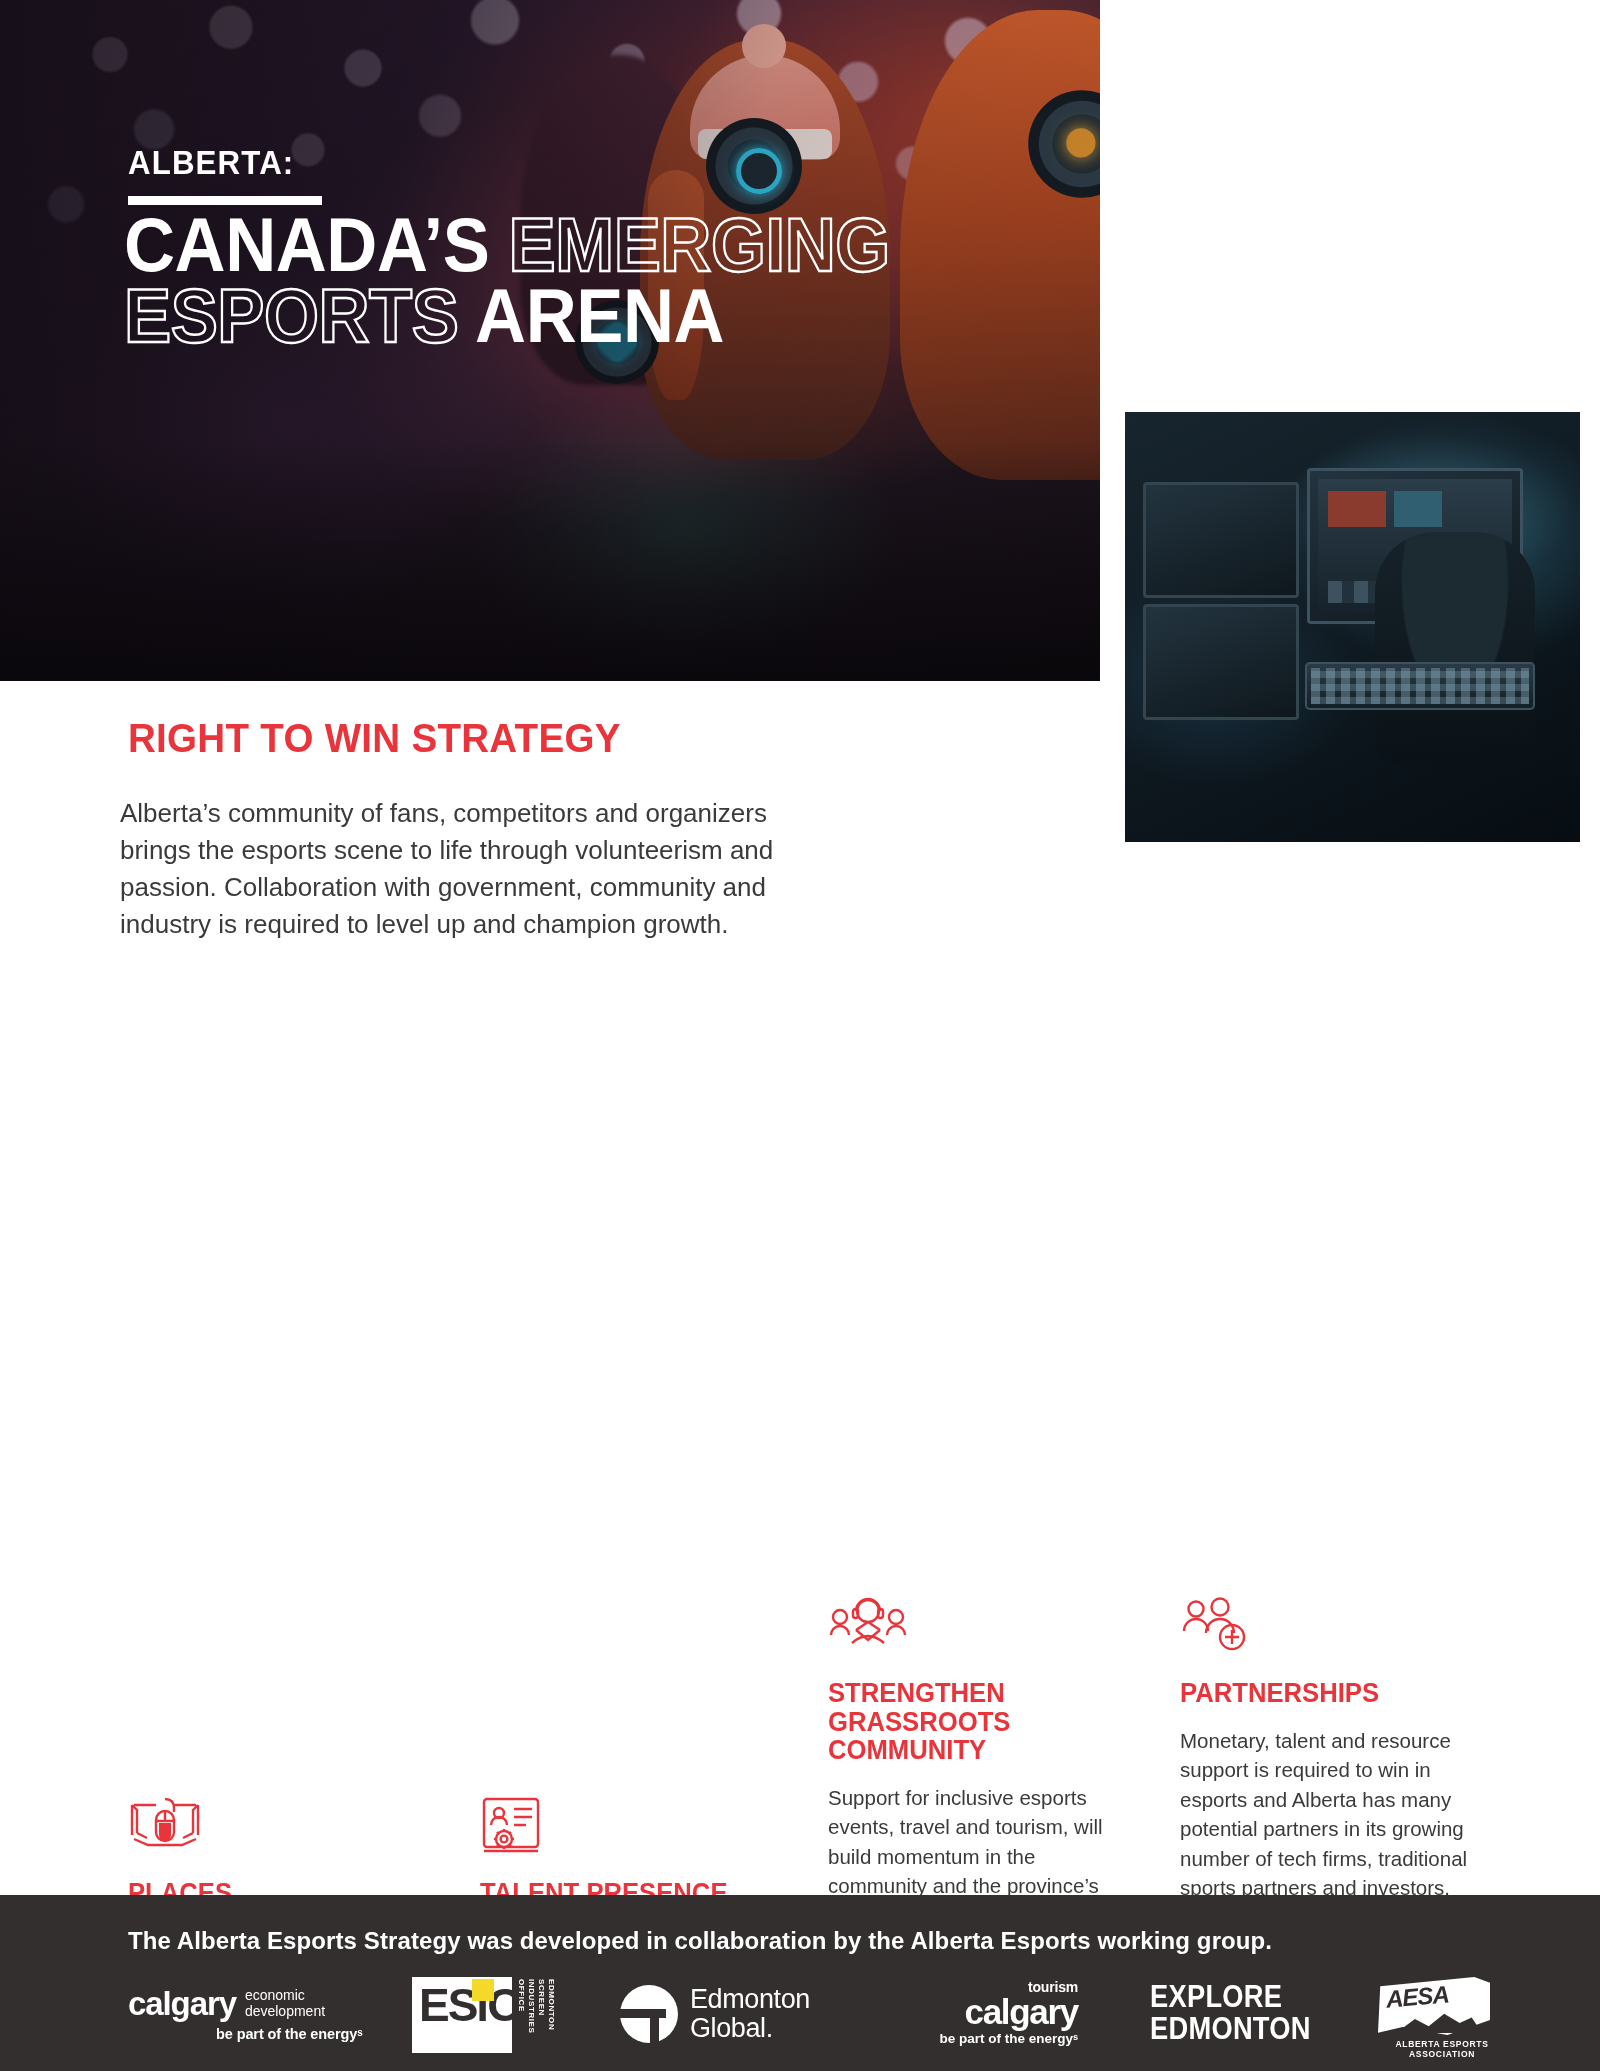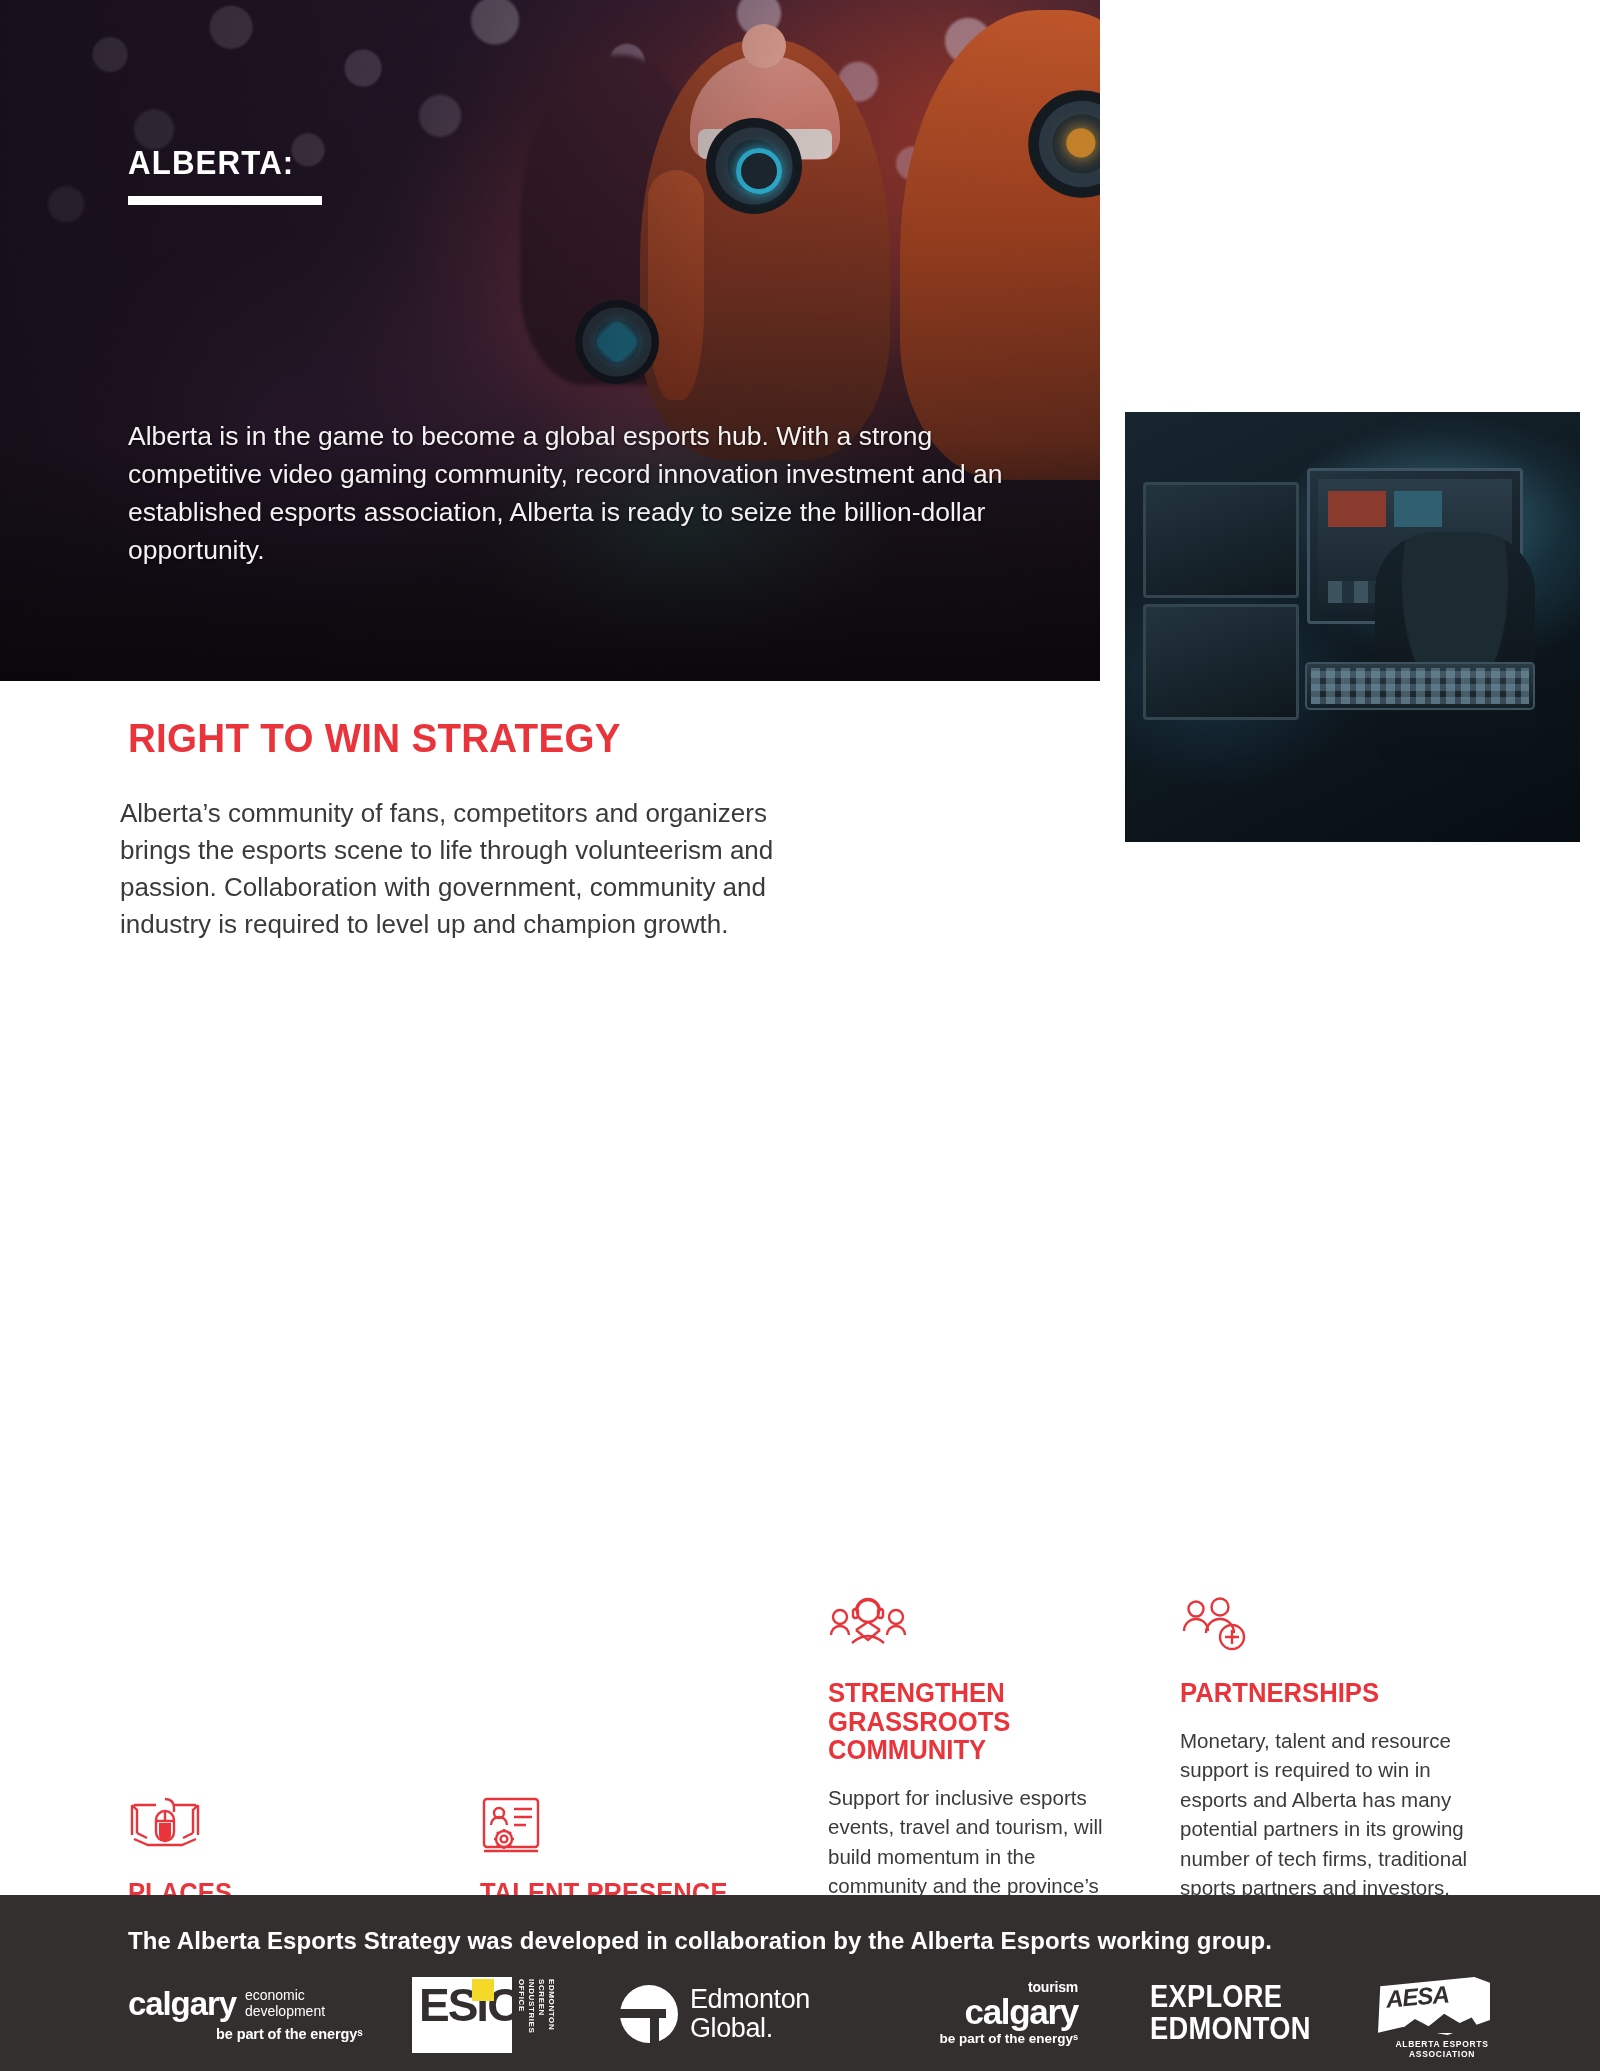"CANADA’S EMERGING" div.headline { html: none -> <div> <div><span>CANADA’S </span><span>EMERGING</span></div> <div><span>ESPORTS </span><span>ARENA</span></div> </div> }
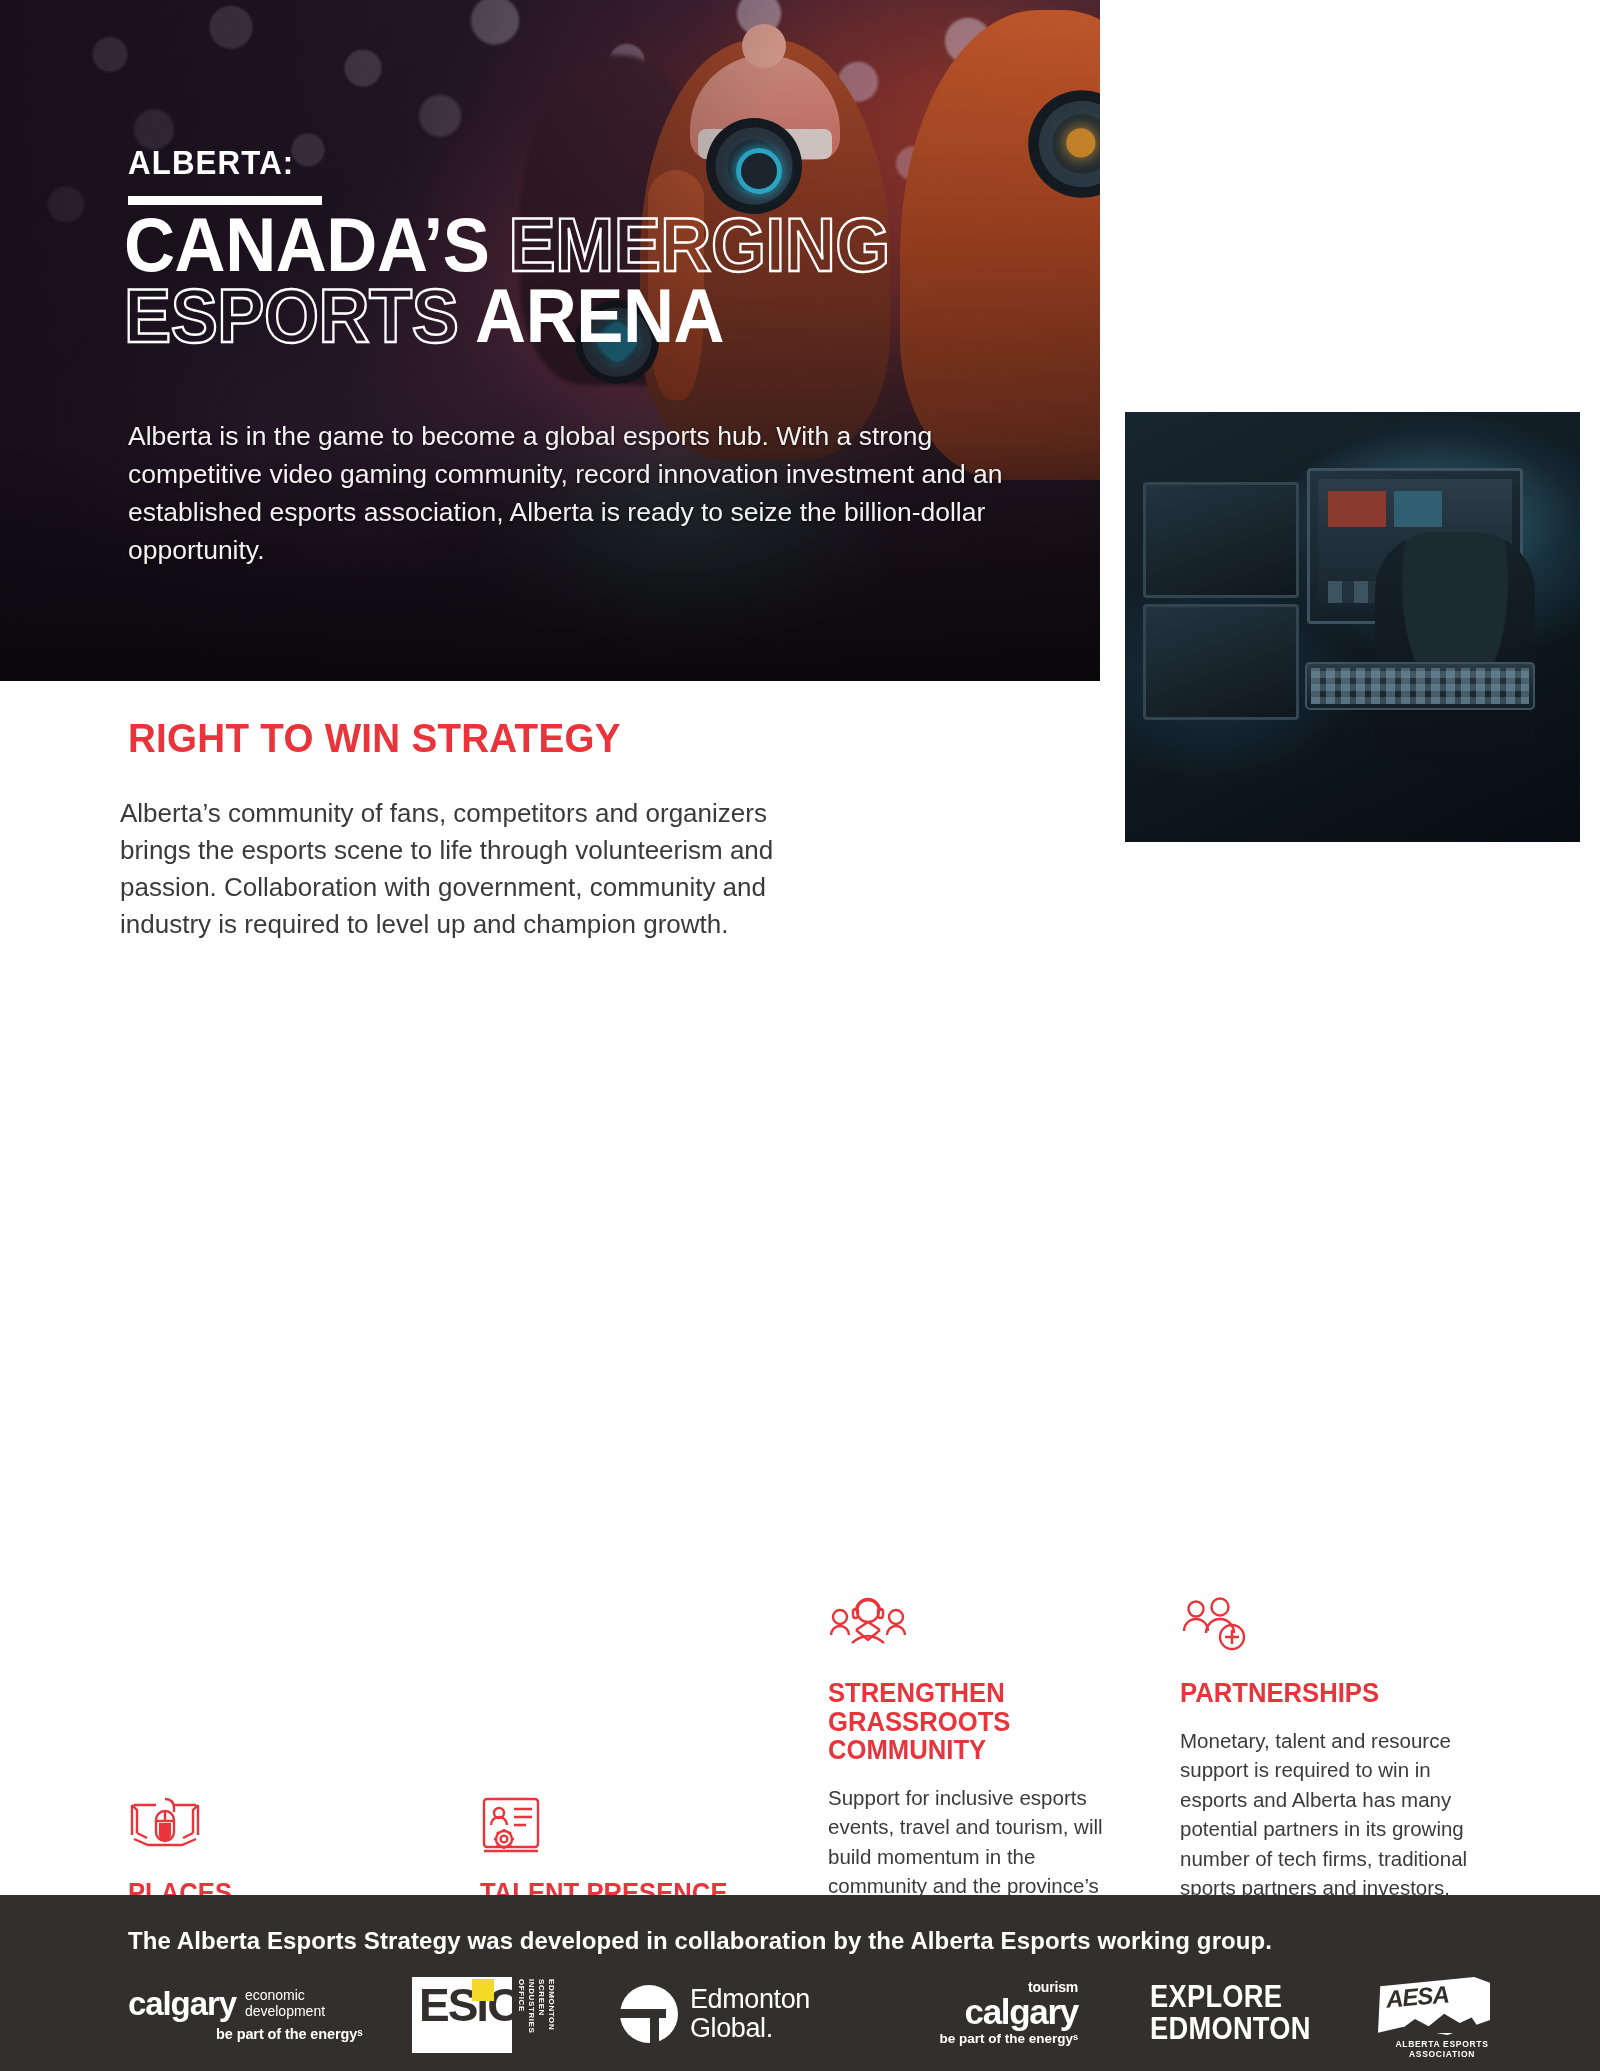"Alberta is in the game" div.hero-para { html: <div>Alberta is in the game to become a global esports hub. With a strong competitive video gaming community, record innovation investment and an established esports association, Alberta is ready to seize the billion-dollar opportunity.</div> -> none }
